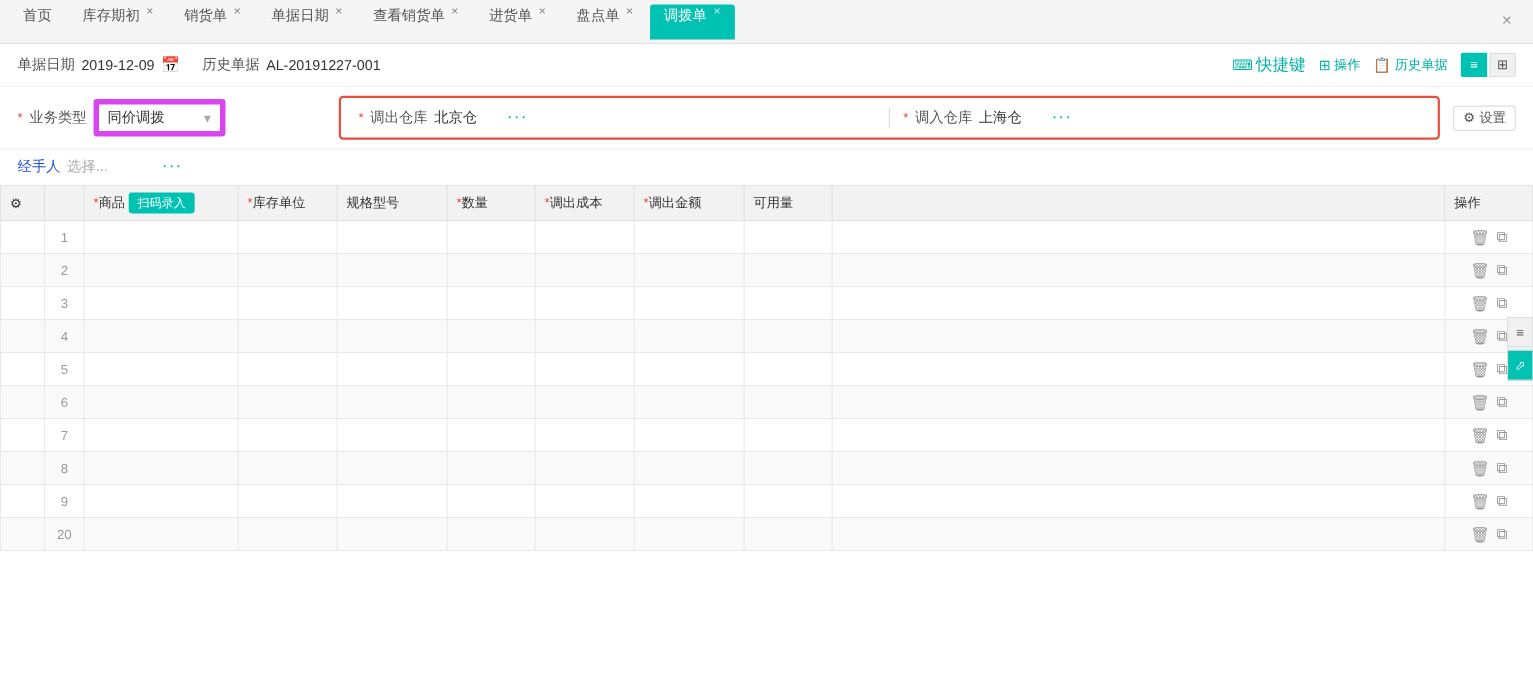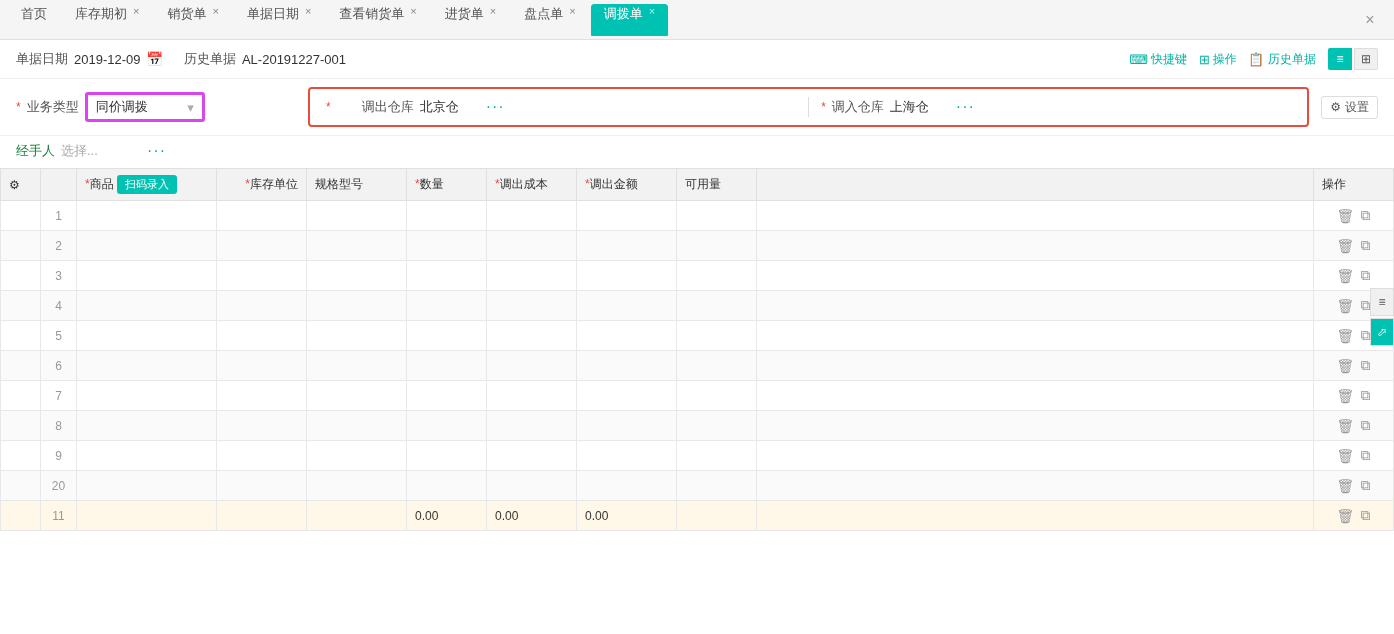"快捷键" span { font-size: 12px -> 15px }
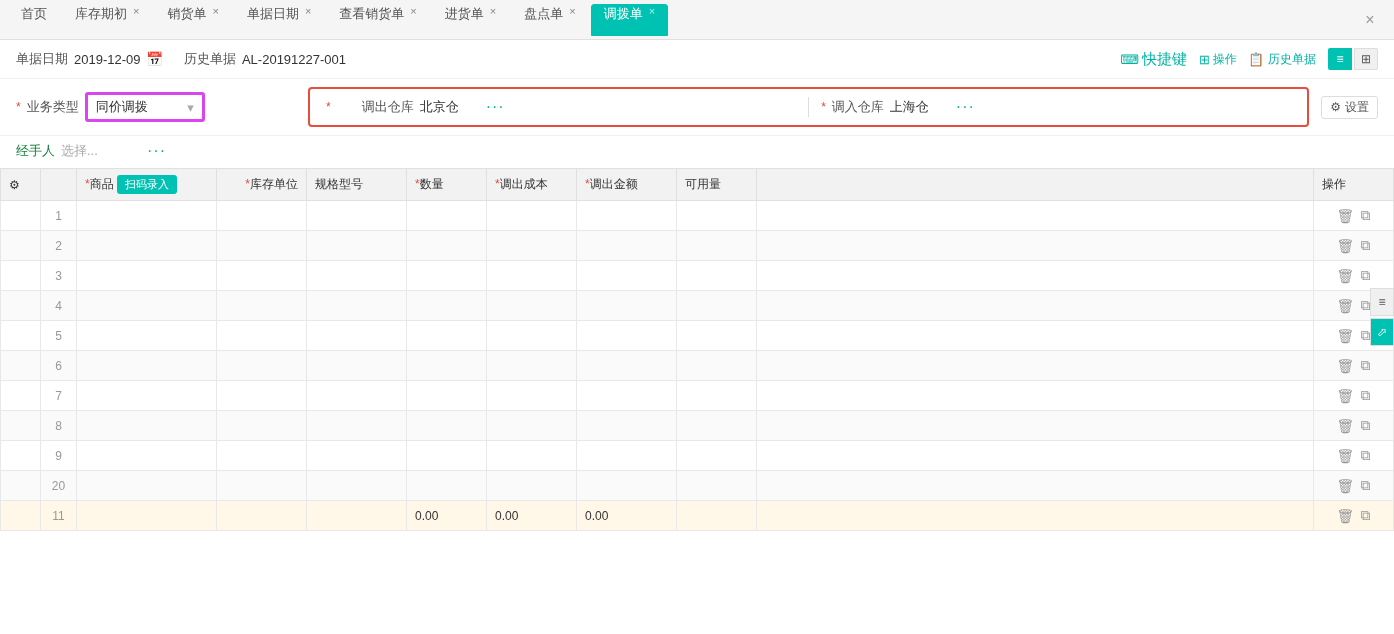"同价调拨" .form-select-wrapper { border: 3px solid #d946ef -> 5px solid #d946ef }
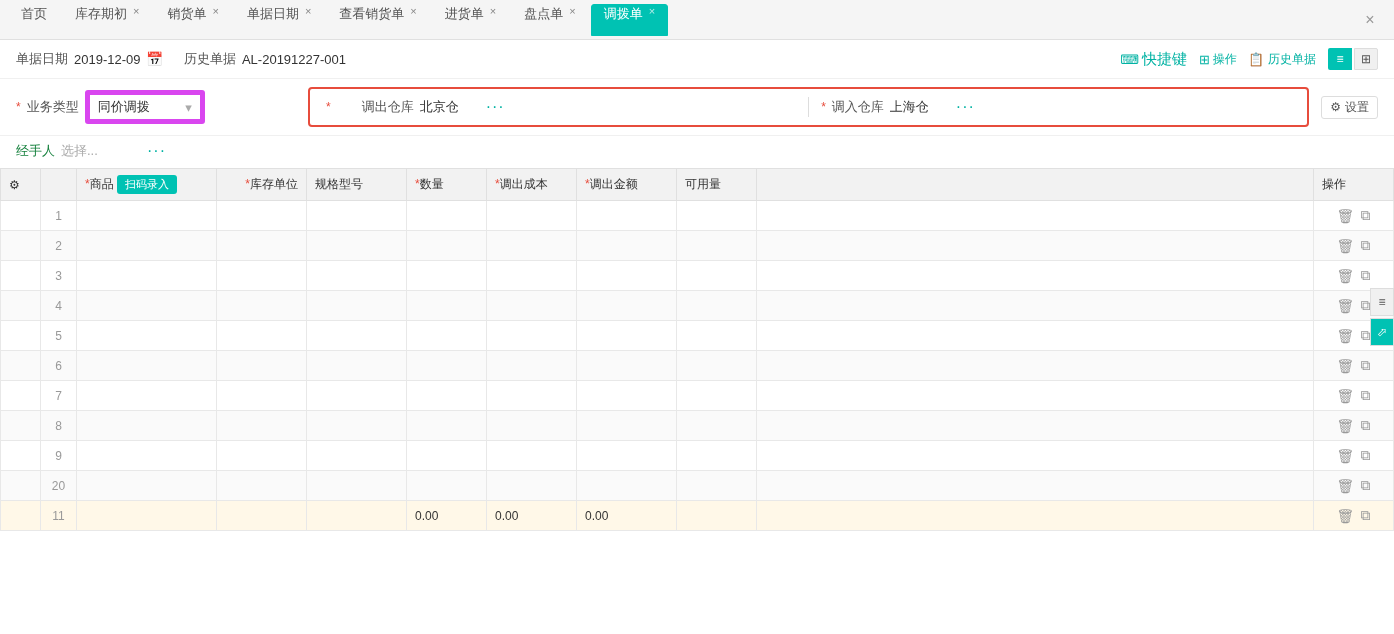"调出仓库" span { margin-left: 25px -> none }
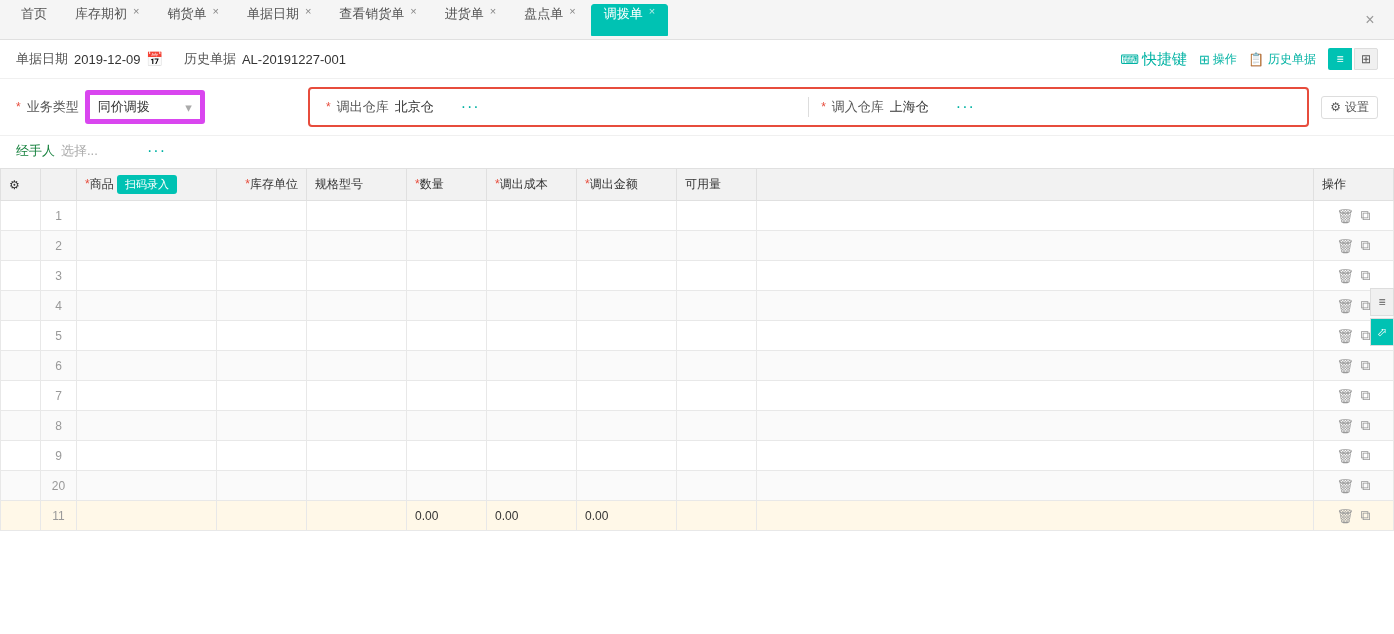"经手人" span { color: #15803d -> #1d4ed8 }
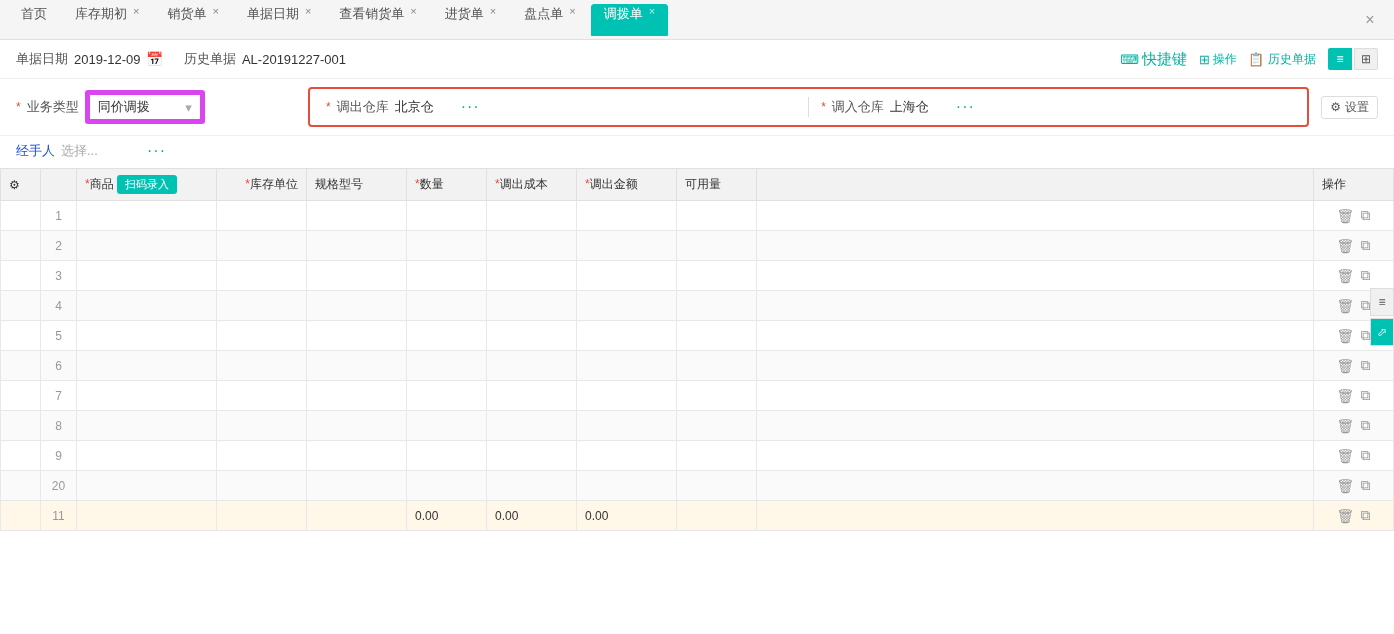"*库存单位" .col-unit { text-align: right -> none }
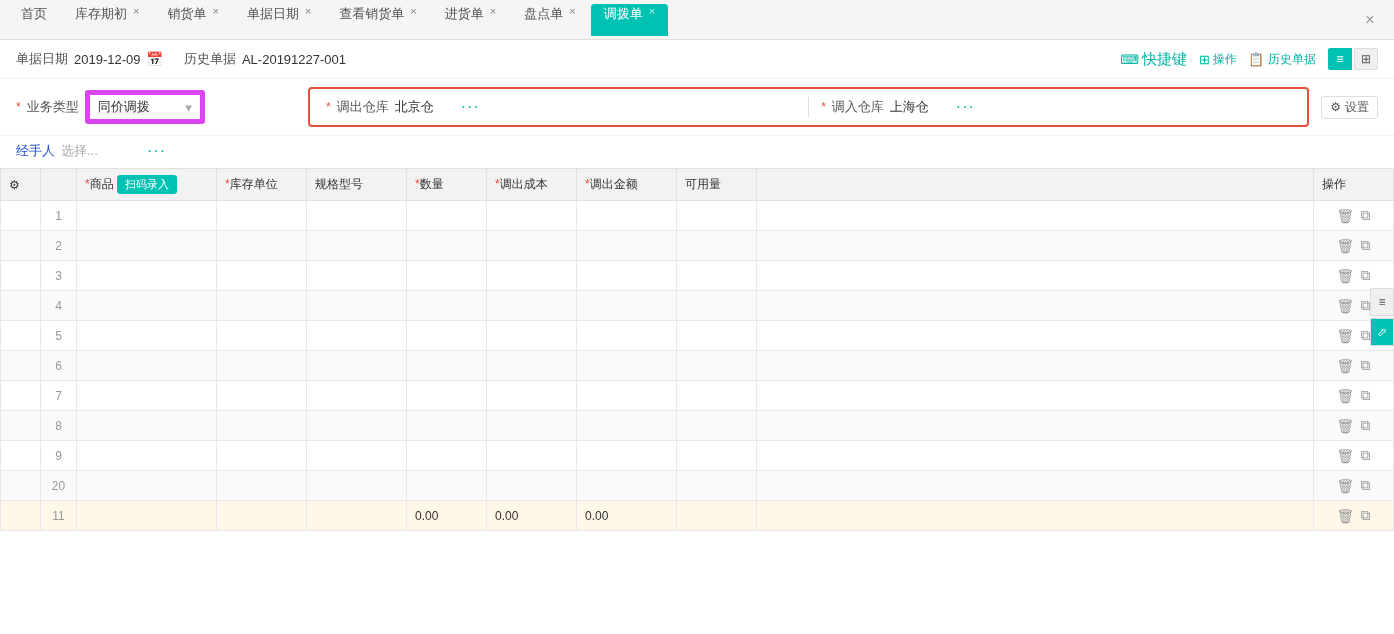"11" tr.subtotal { html: <tr> <td></td> <td>11</td> <td></td> <td></td> <td></td> <td>0.00</td> <td>0.00</td> <td>0.00</td> <td></td> <td></td> <td> <div> <span>🗑</span> <span>⧉</span> </div> </td> </tr> -> none }
